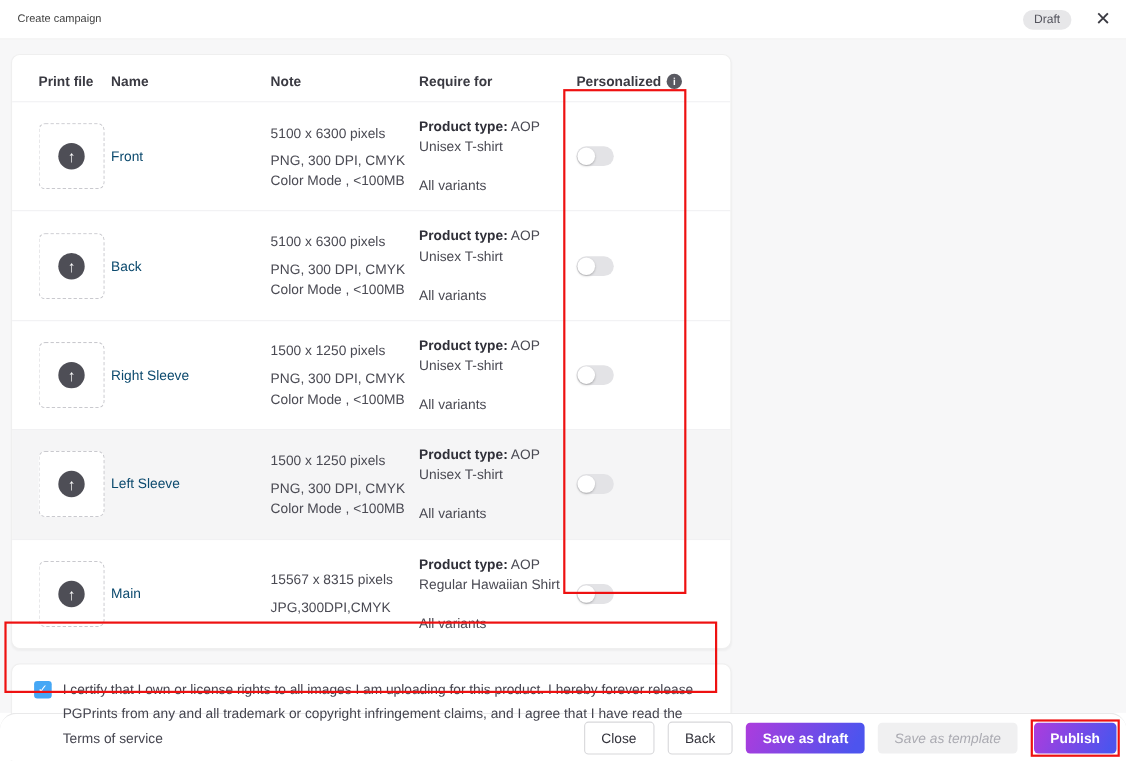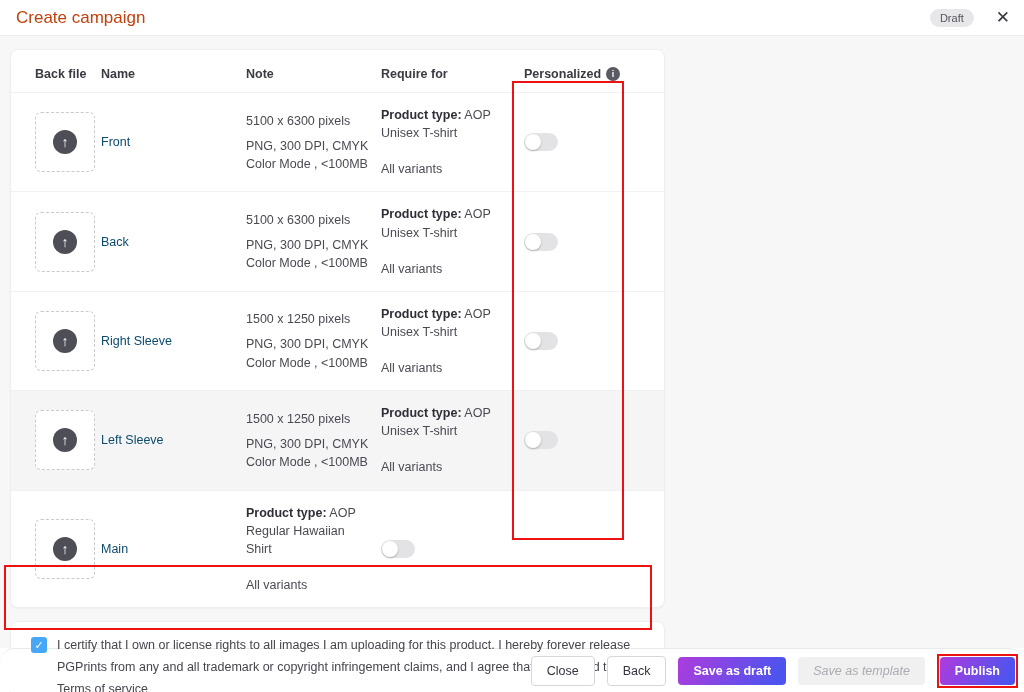"Create campaign" .topbar-title { color: #c2410c -> #404040; font-size: 17px -> 10px }
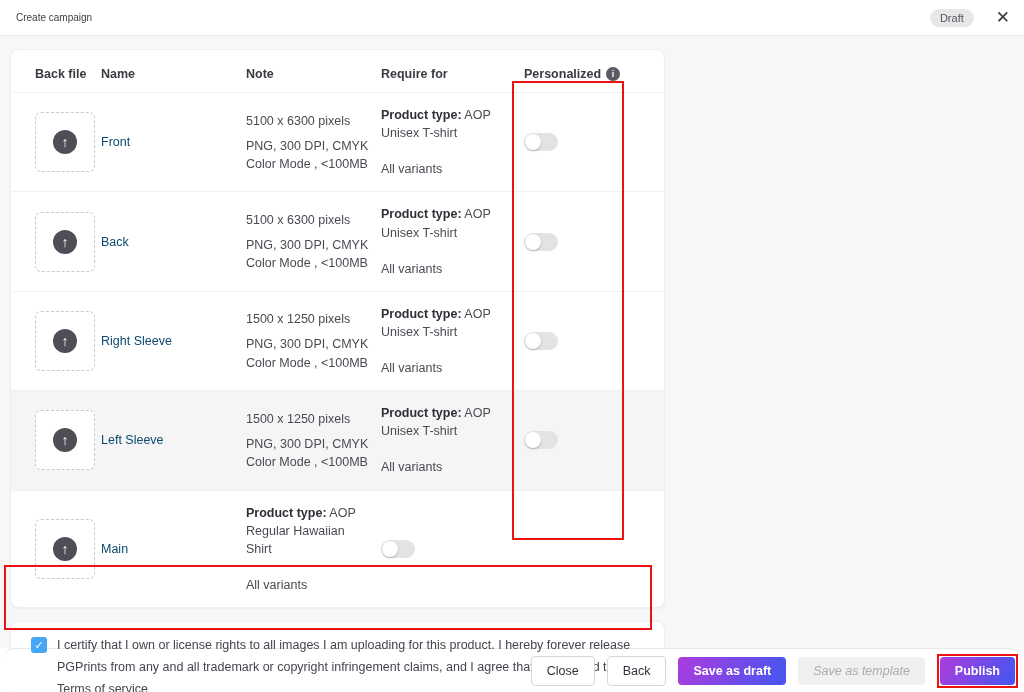"Back file" div { text: Back -> Print }
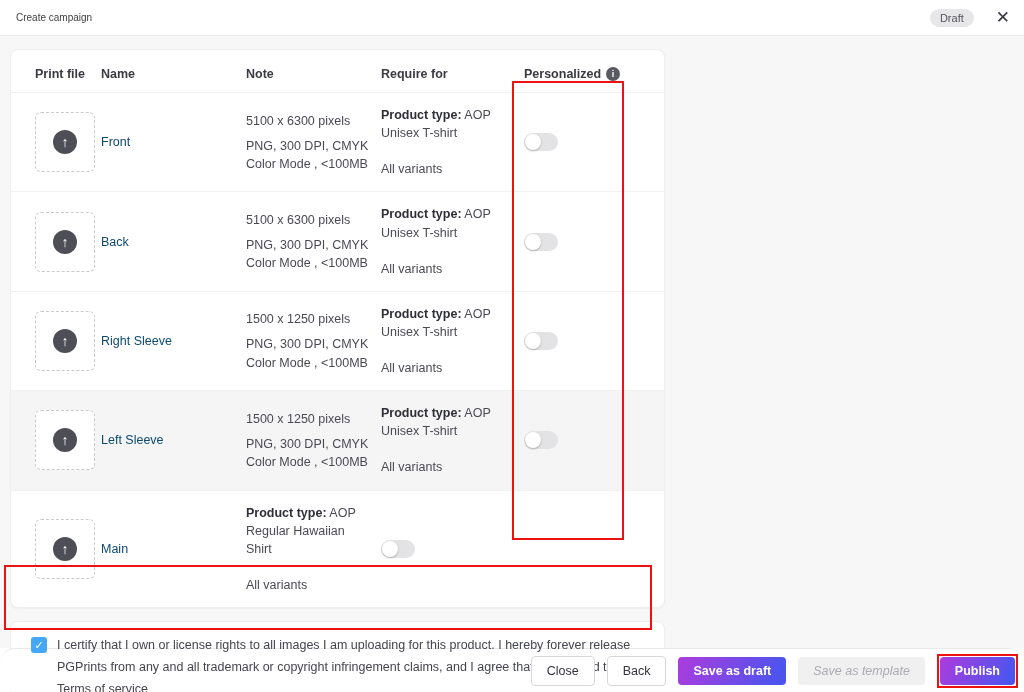"15567 x 8315 pixels" div.cell-note { html: none -> <div> <p>15567 x 8315 pixels</p> <p>JPG,300DPI,CMYK</p> </div> }
